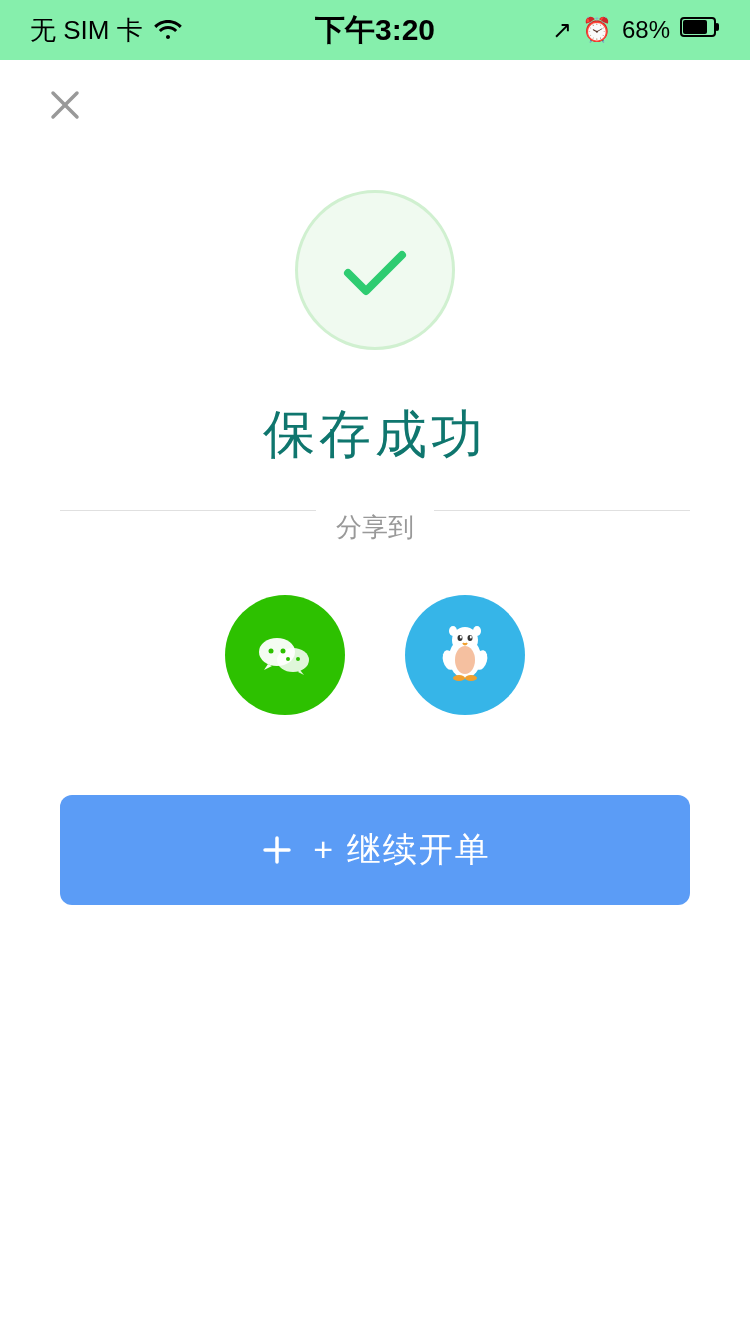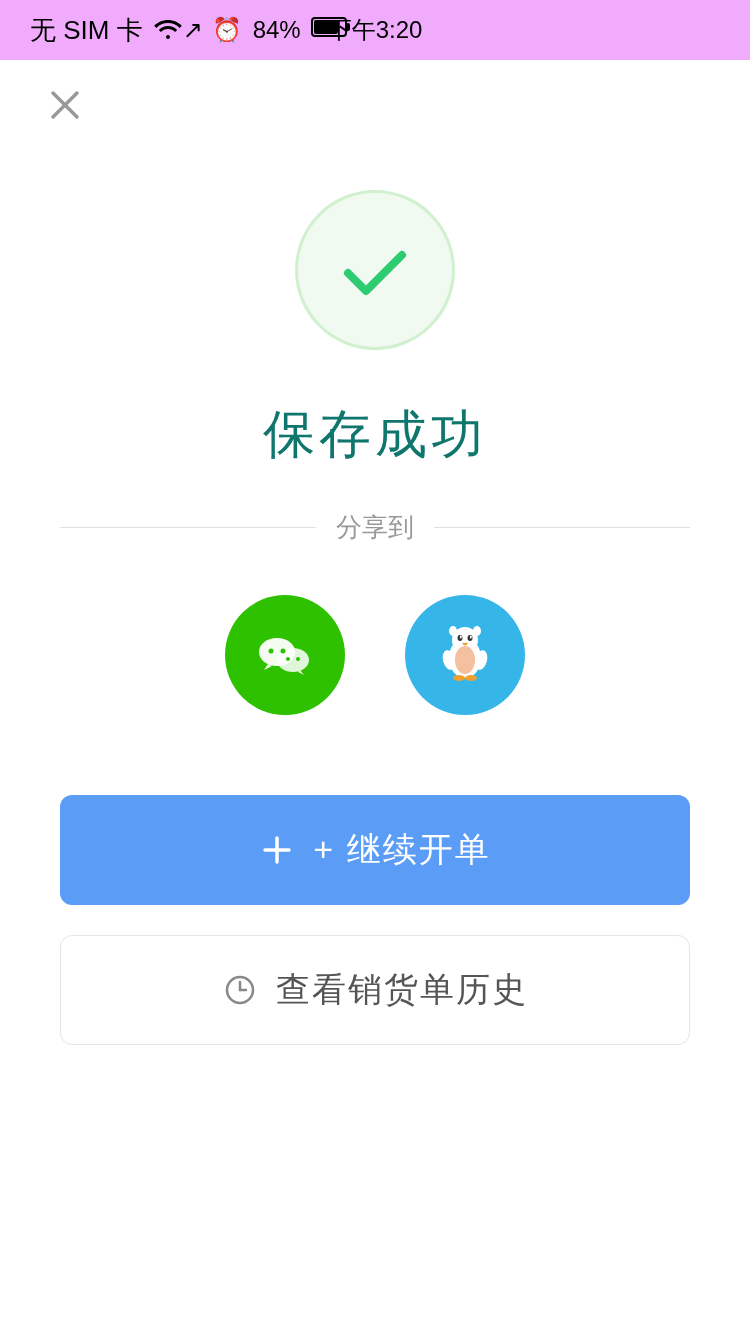"无 SIM 卡" .status-bar { background: #f0abfc -> #86efac; justify-content: none -> space-between }
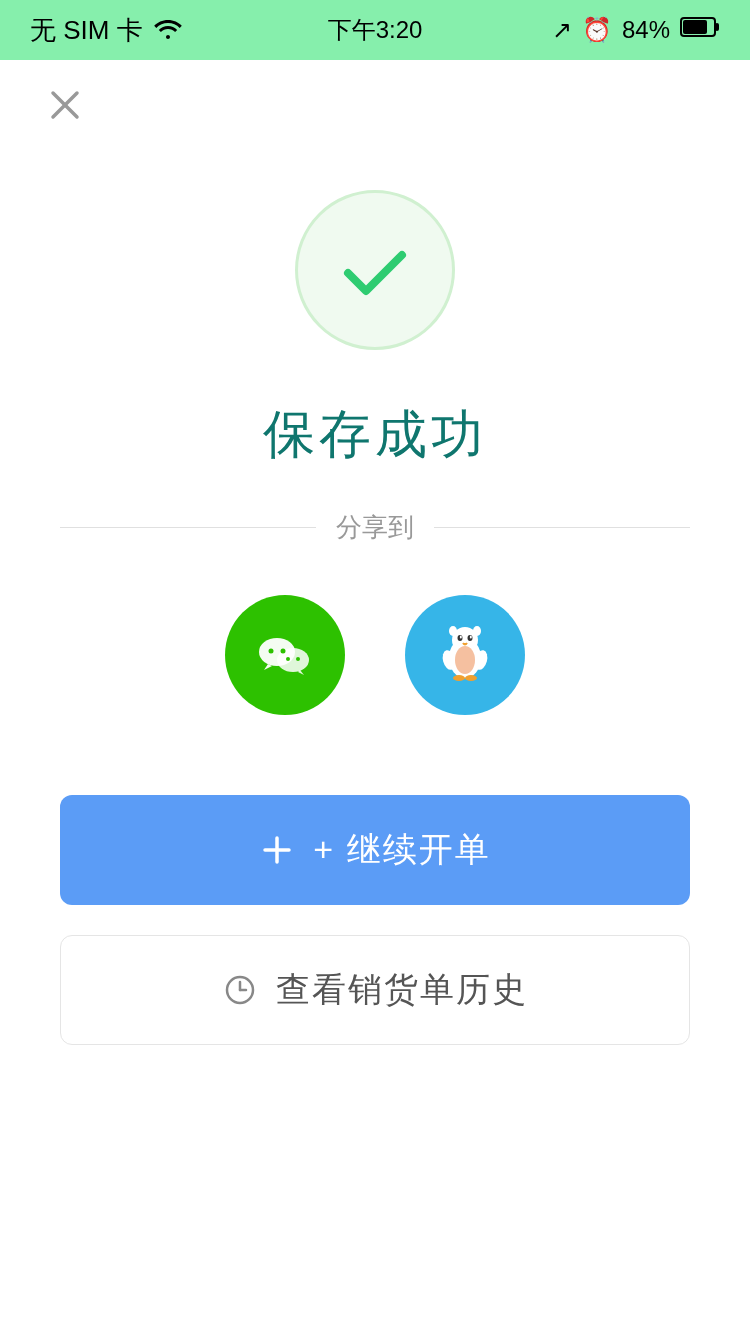"下午3:20" .status-bar-center { font-size: 24px -> 30px; font-weight: 400 -> 700 }
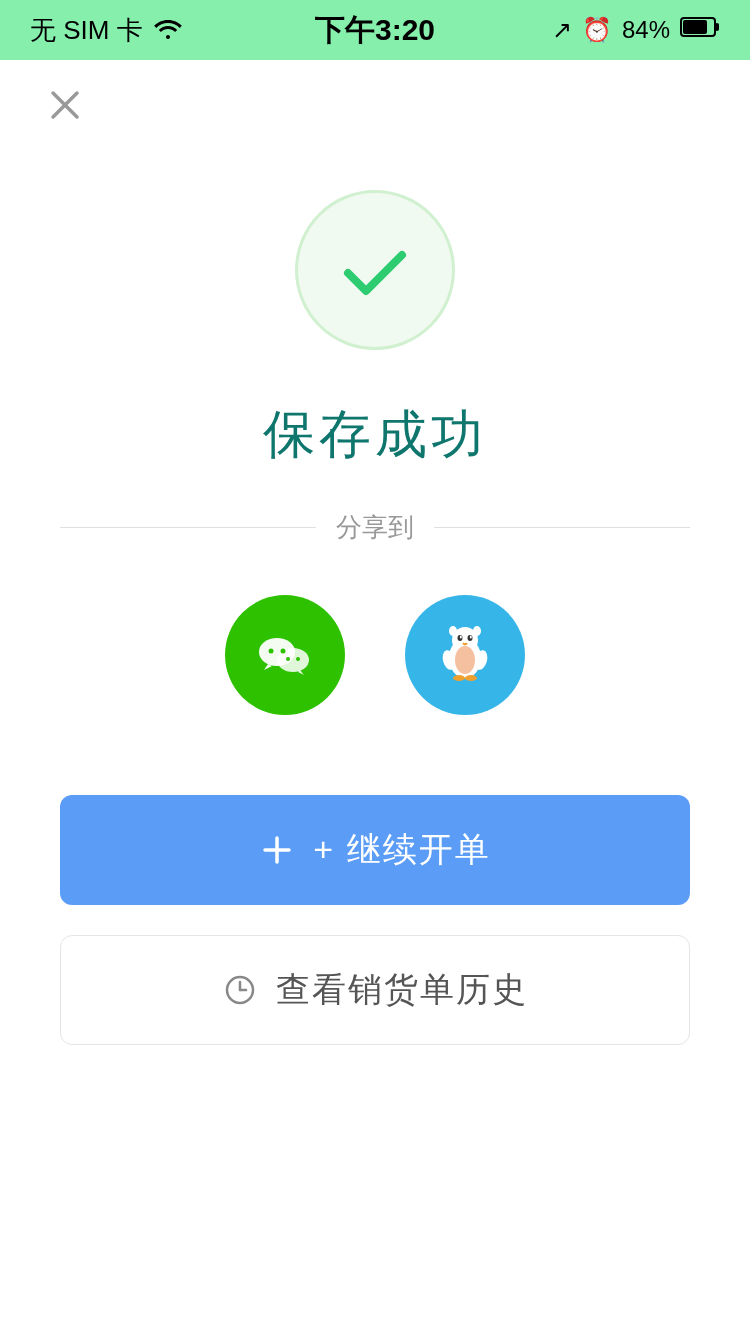"84%" span { text: 84% -> 68% }
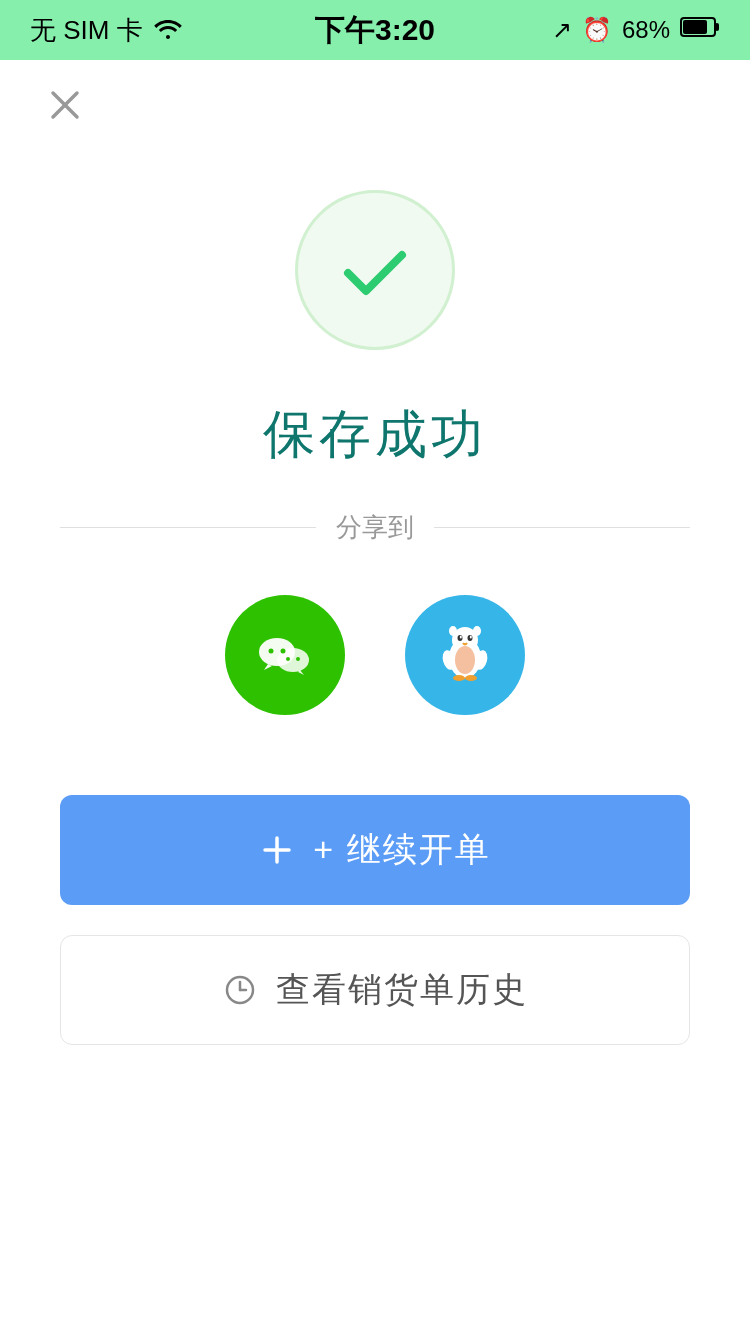"分享到" .share-divider-row { align-items: center -> none }
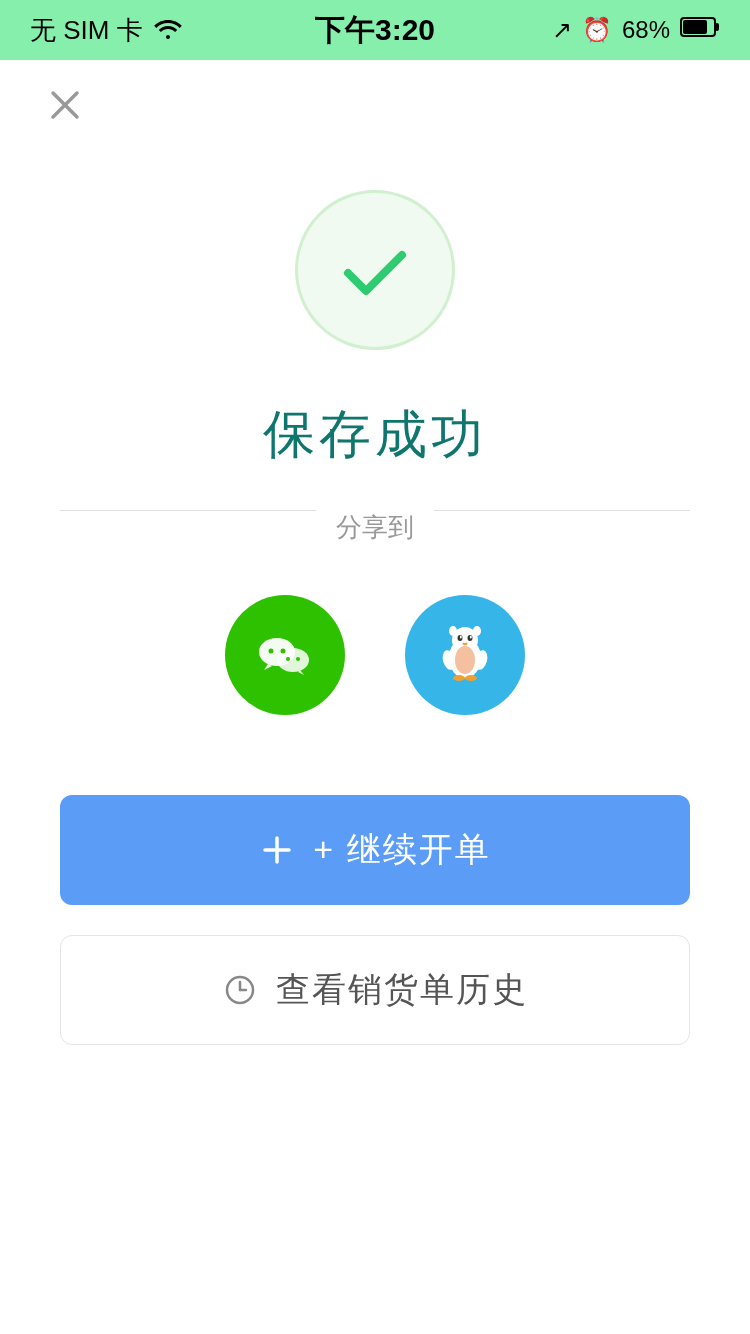"查看销货单历史" button.action-btn { html: <button> <svg> <circle></circle> <line></line> <line></line> </svg> <span>查看销货单历史</span> </button> -> none }
